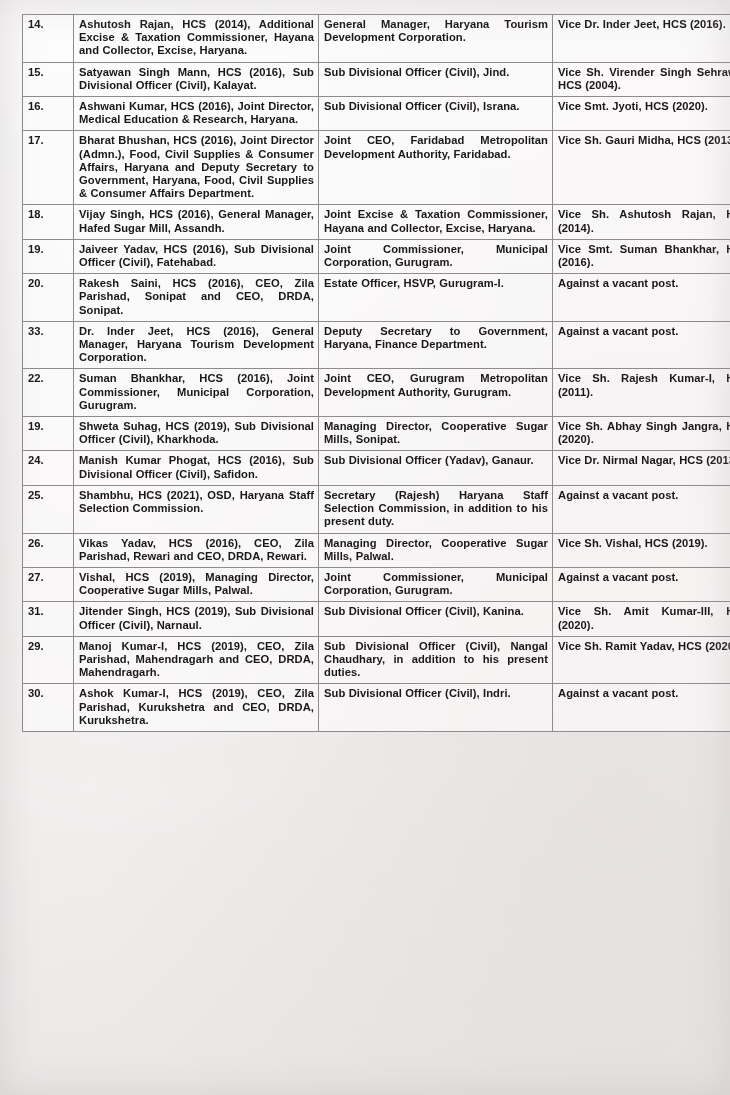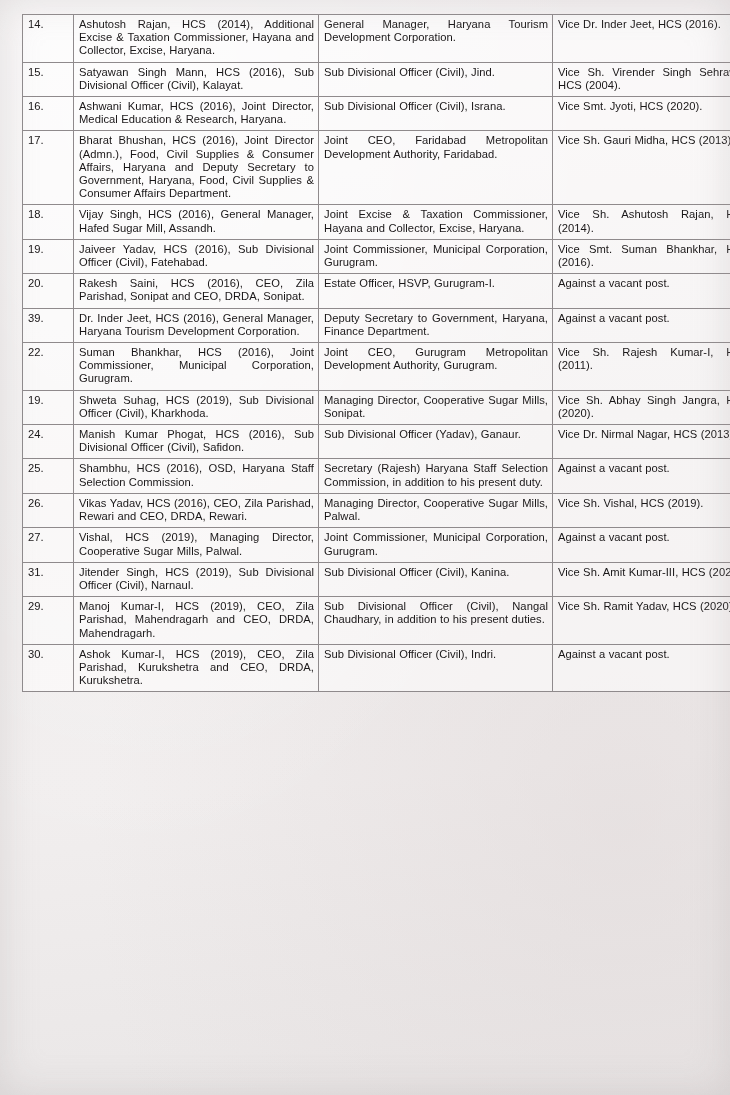"14." #table-wrap { font-weight: none -> bold }
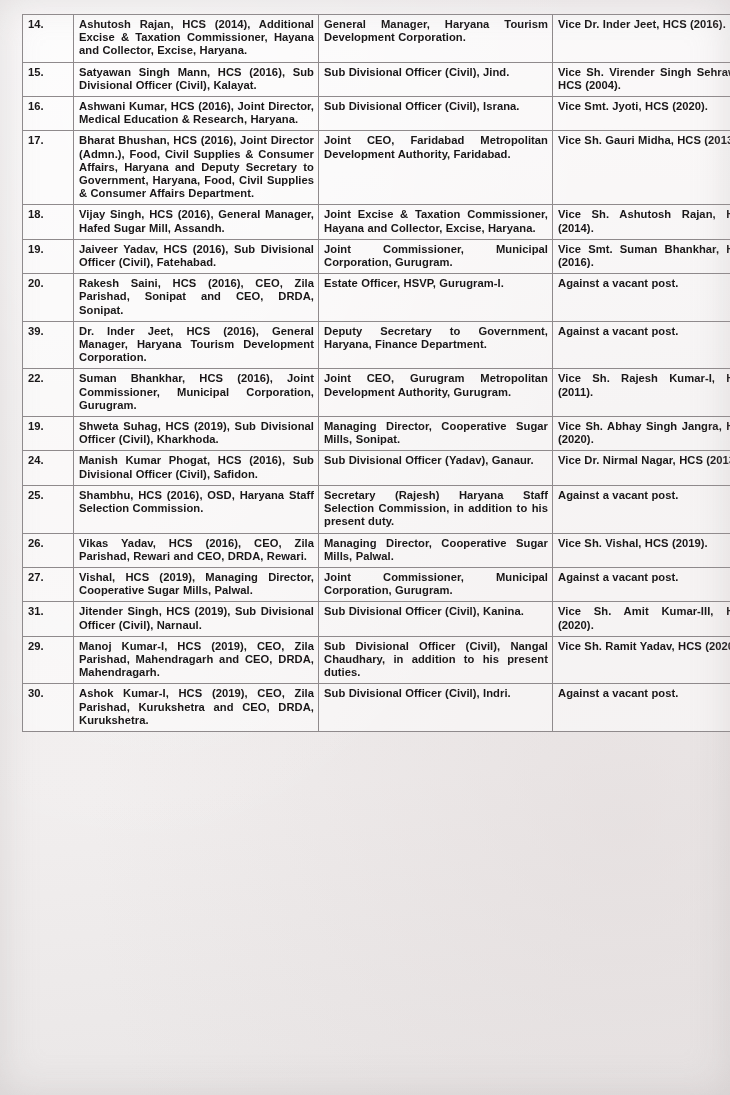"39." span.just { text: 39 -> 33 }
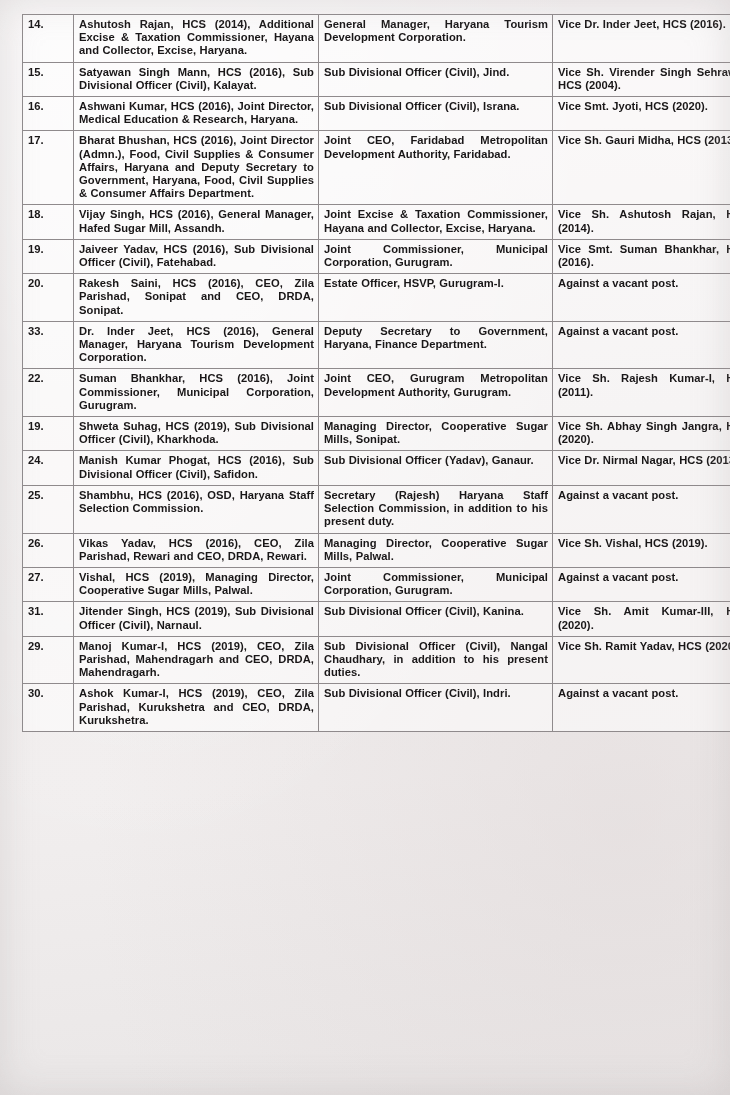"Shambhu, HCS (2016), OSD, Haryana" span.just { text: 2016 -> 2021 }
